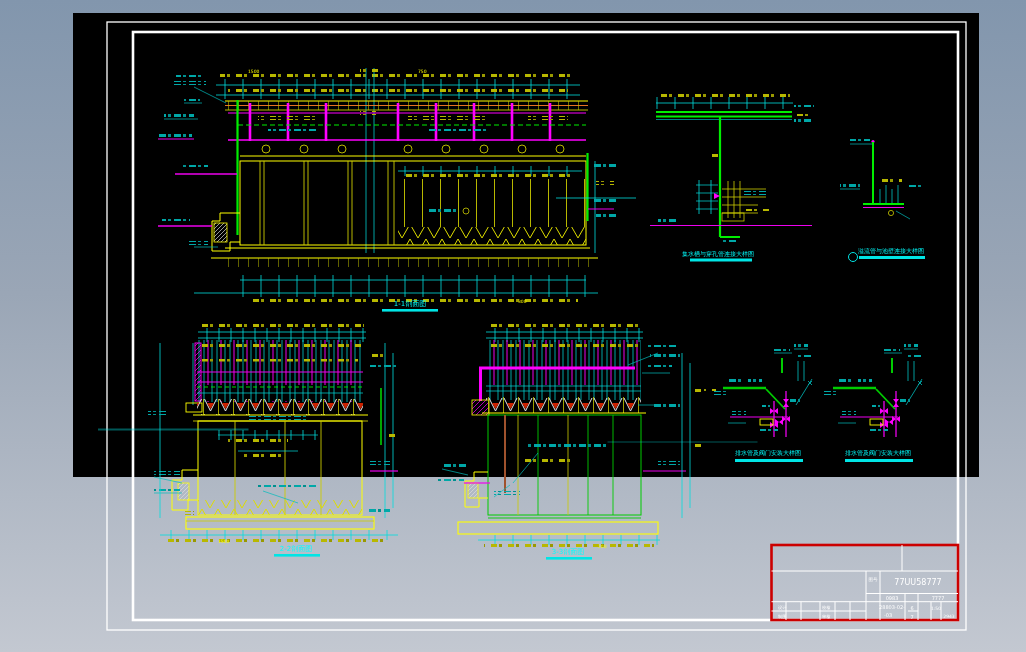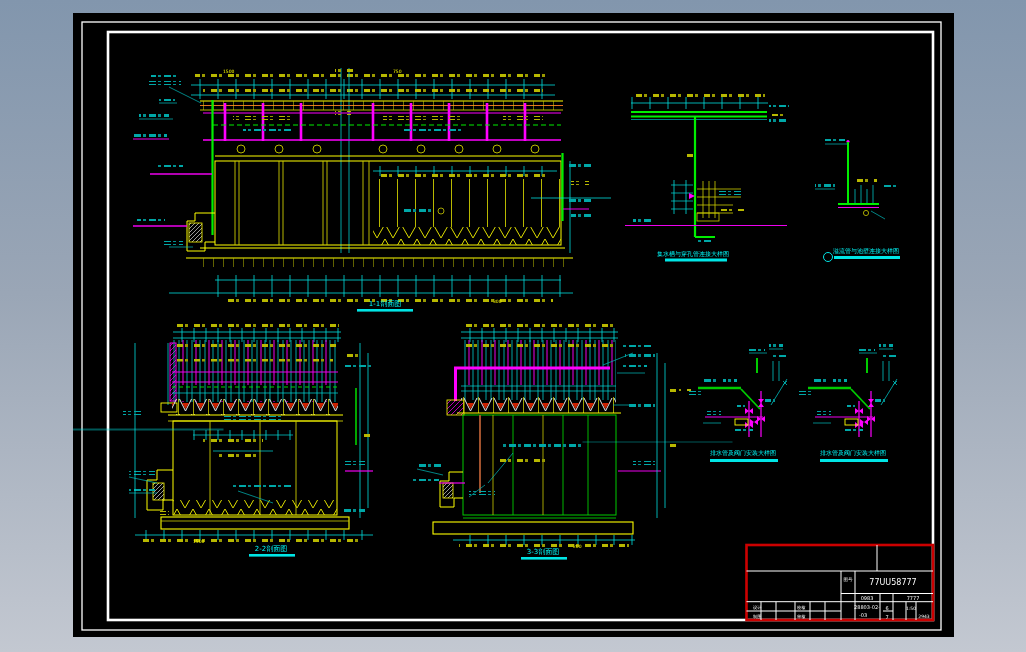"1-1剖面图" .canvas { height: 624px -> 464px; padding-left: none -> 25px }
